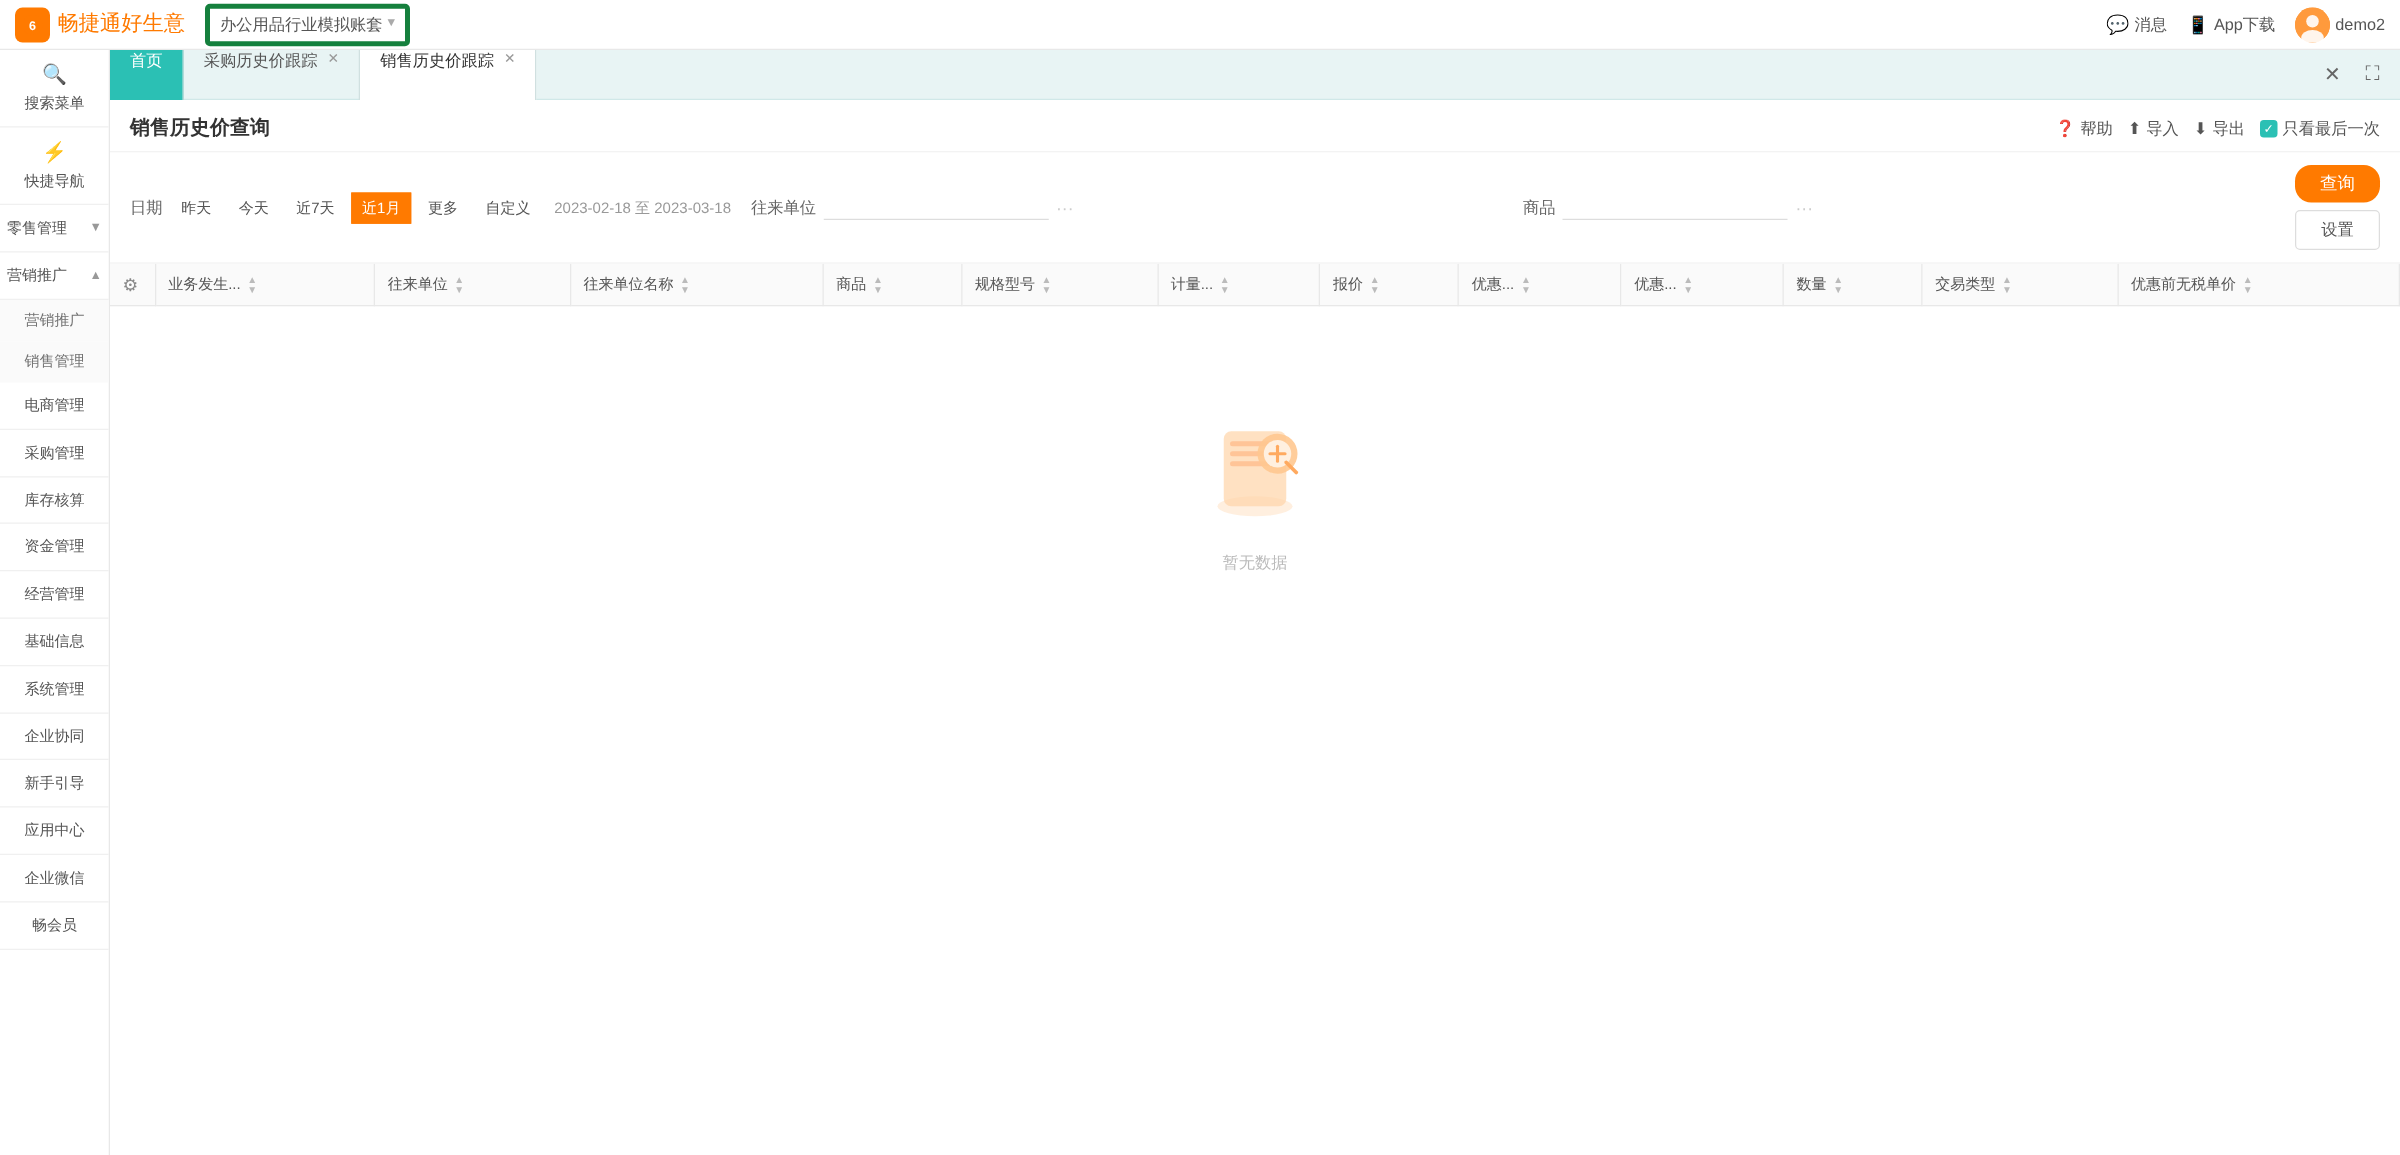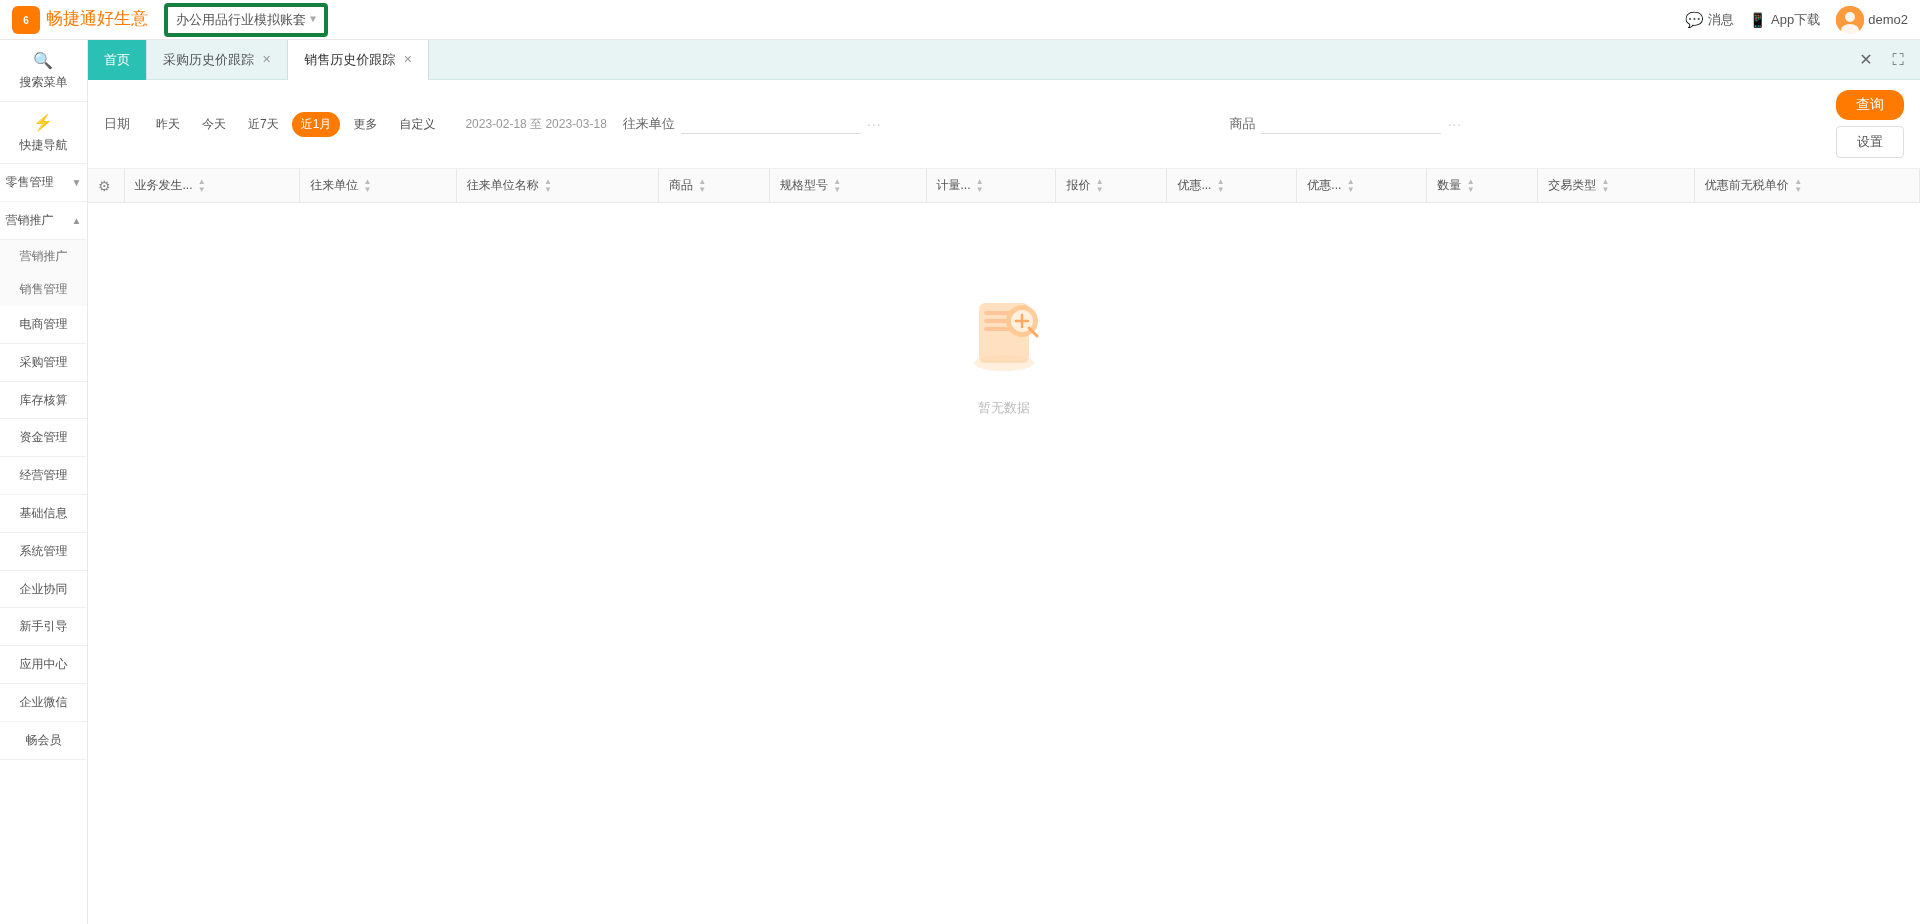"首页" .tab { align-items: center -> flex-start }
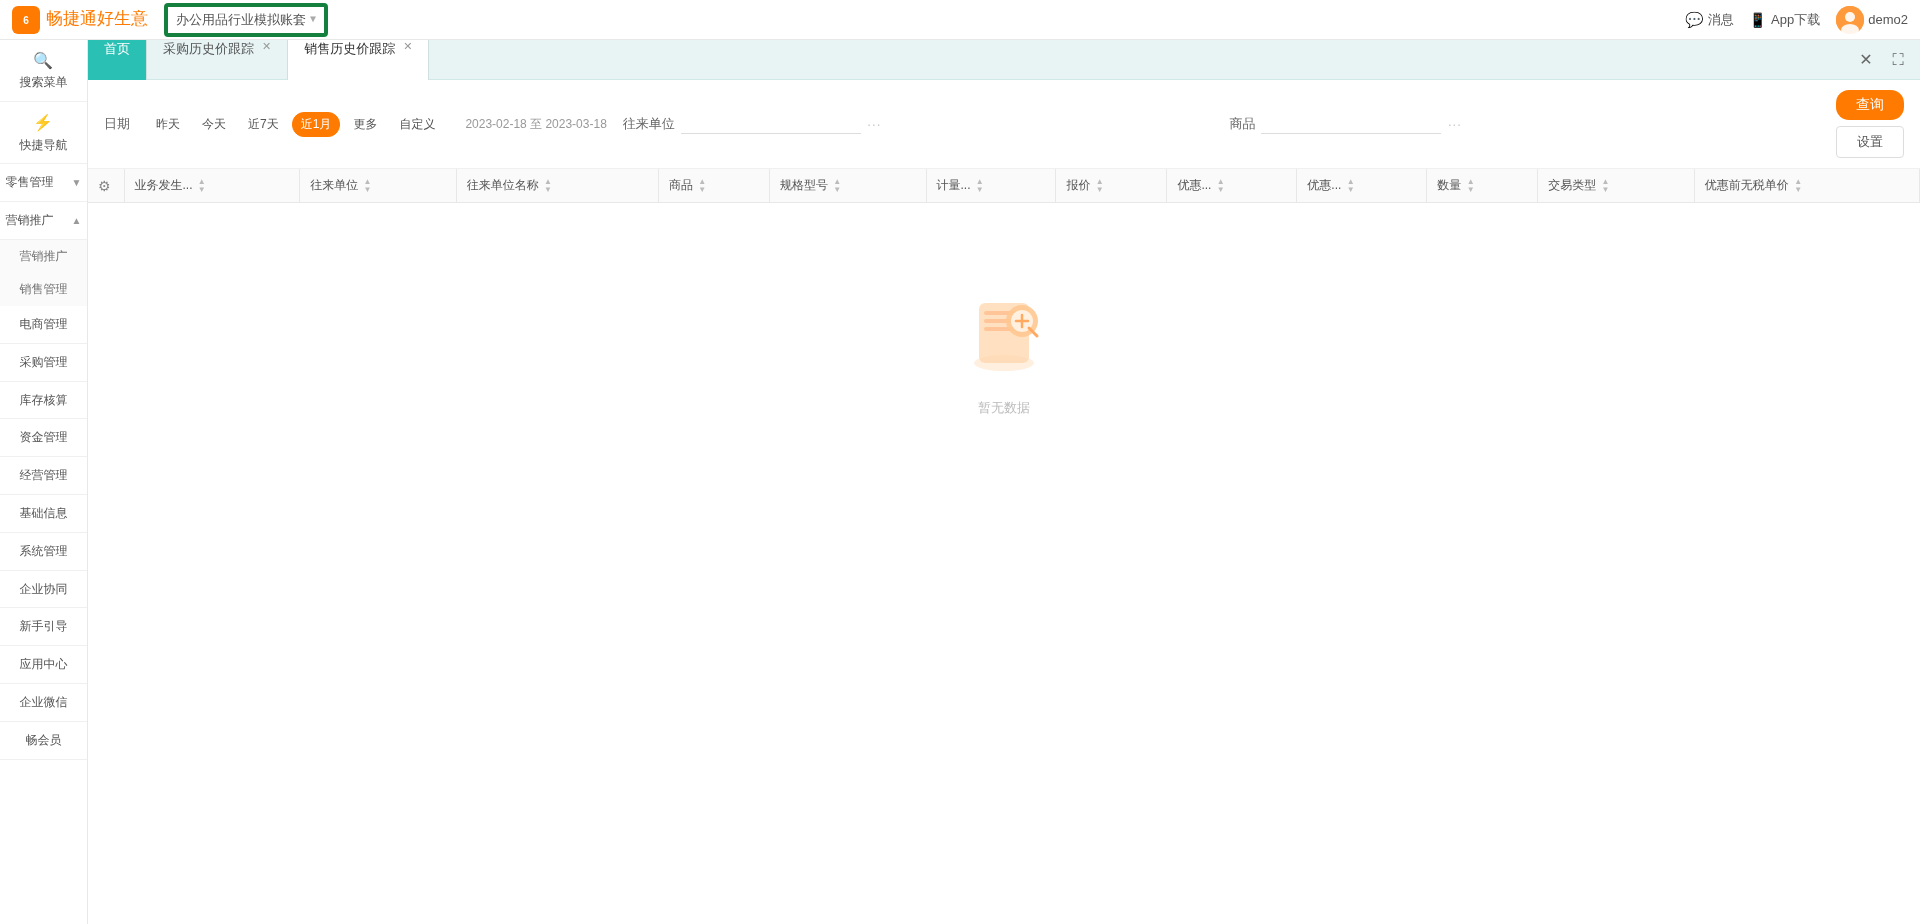"销售历史价查询" div.page-header { html: none -> <div> <h1>销售历史价查询</h1> <div> <div> <span>❓</span> <span>帮助</span> </div> <div> <span>⬆</span> <span>导入</span> </div> <div> <span>⬇</span> <span>导出</span> </div> <label> <div>✓</div> <span>只看最后一次</span> </label> </div> </div> }
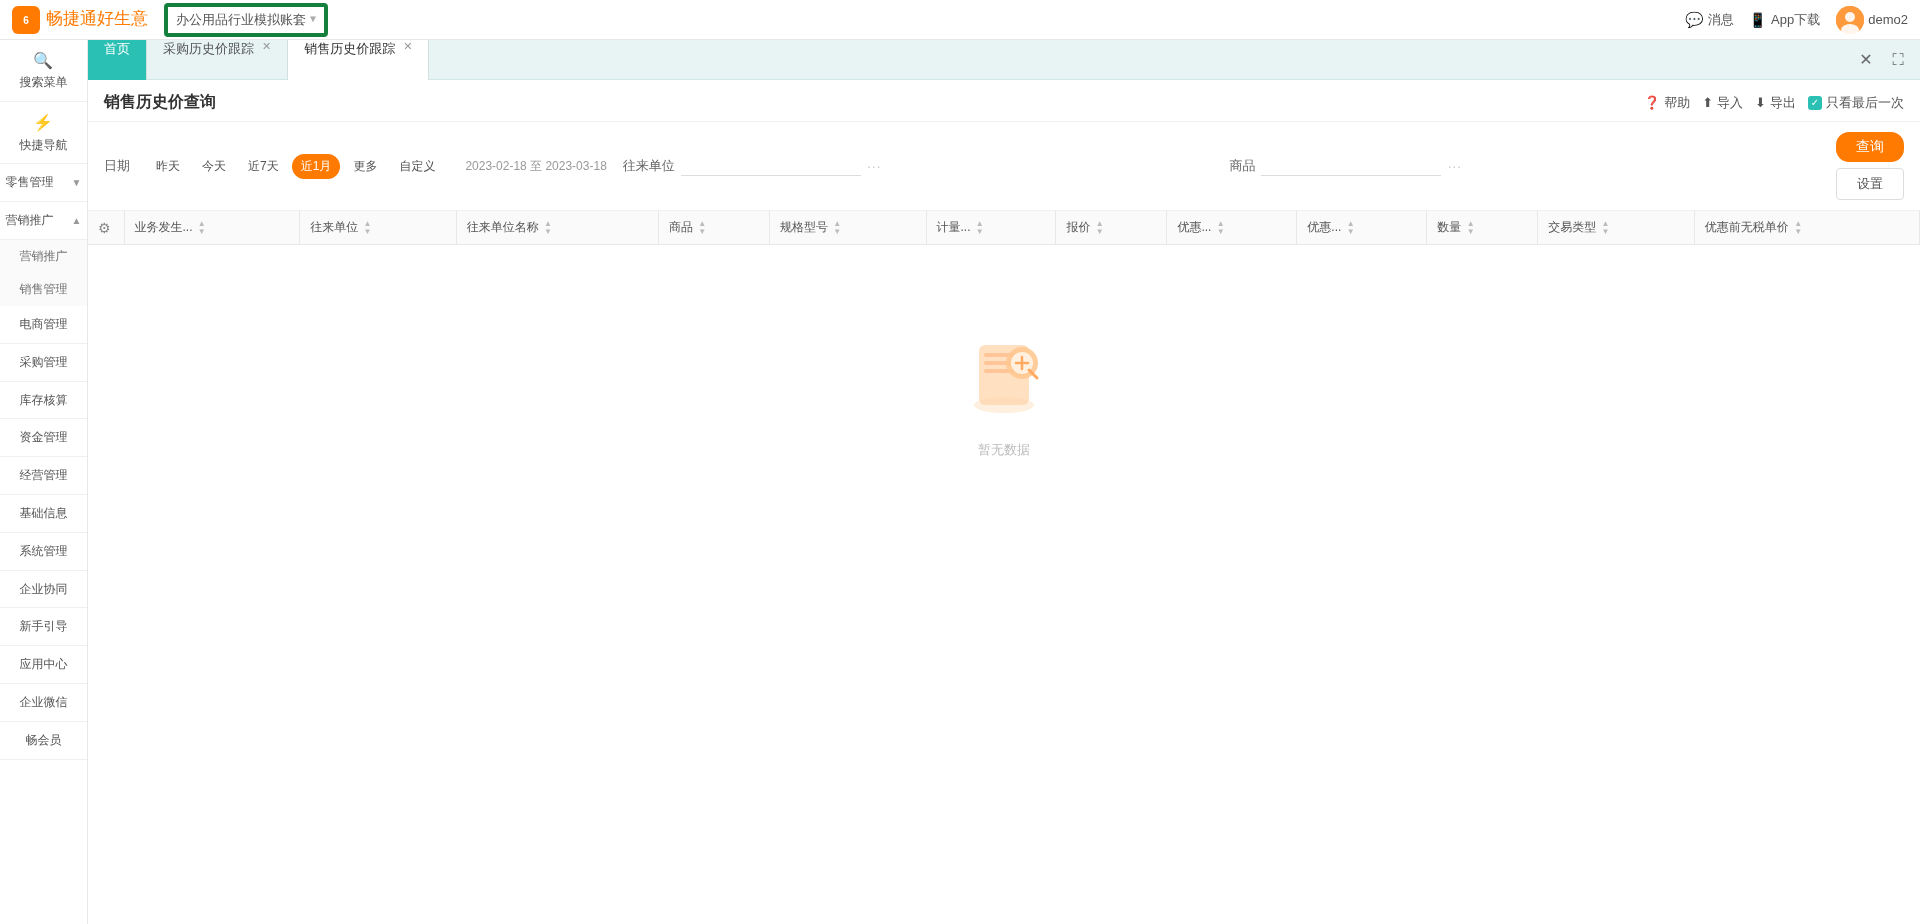"日期" .filter-group { gap: 17px -> 6px }
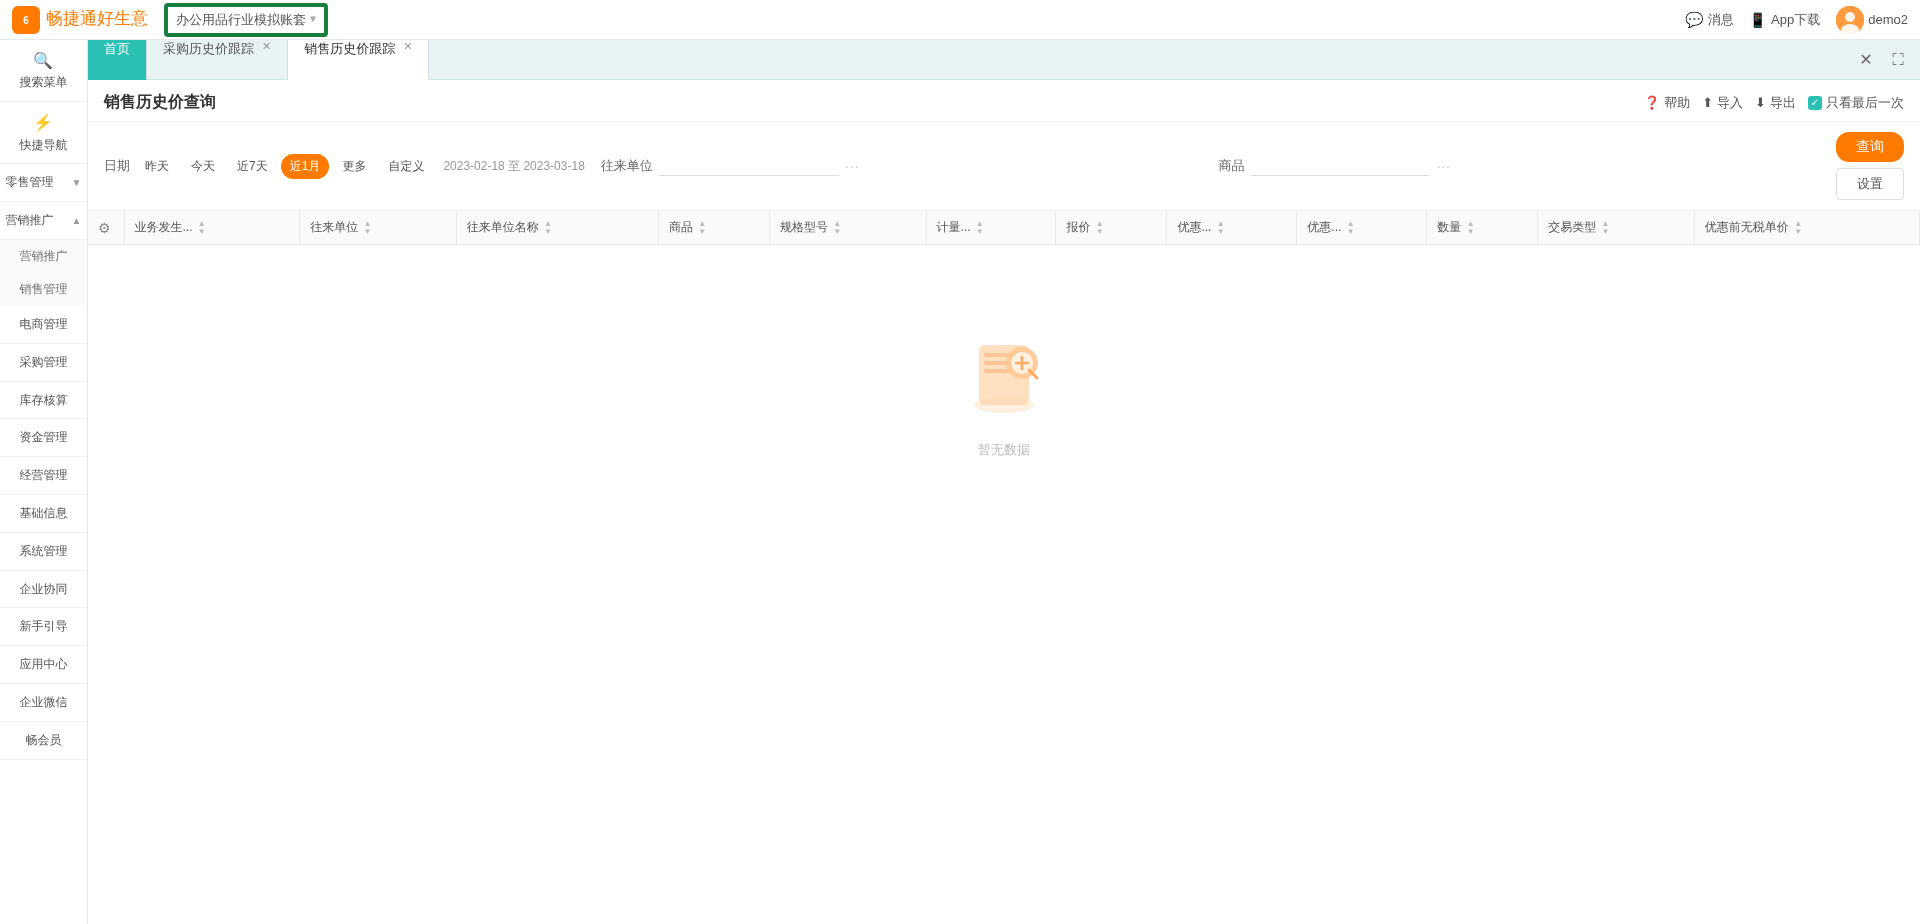"近1月" .date-btn.active { border-radius: 12px -> 0 }
